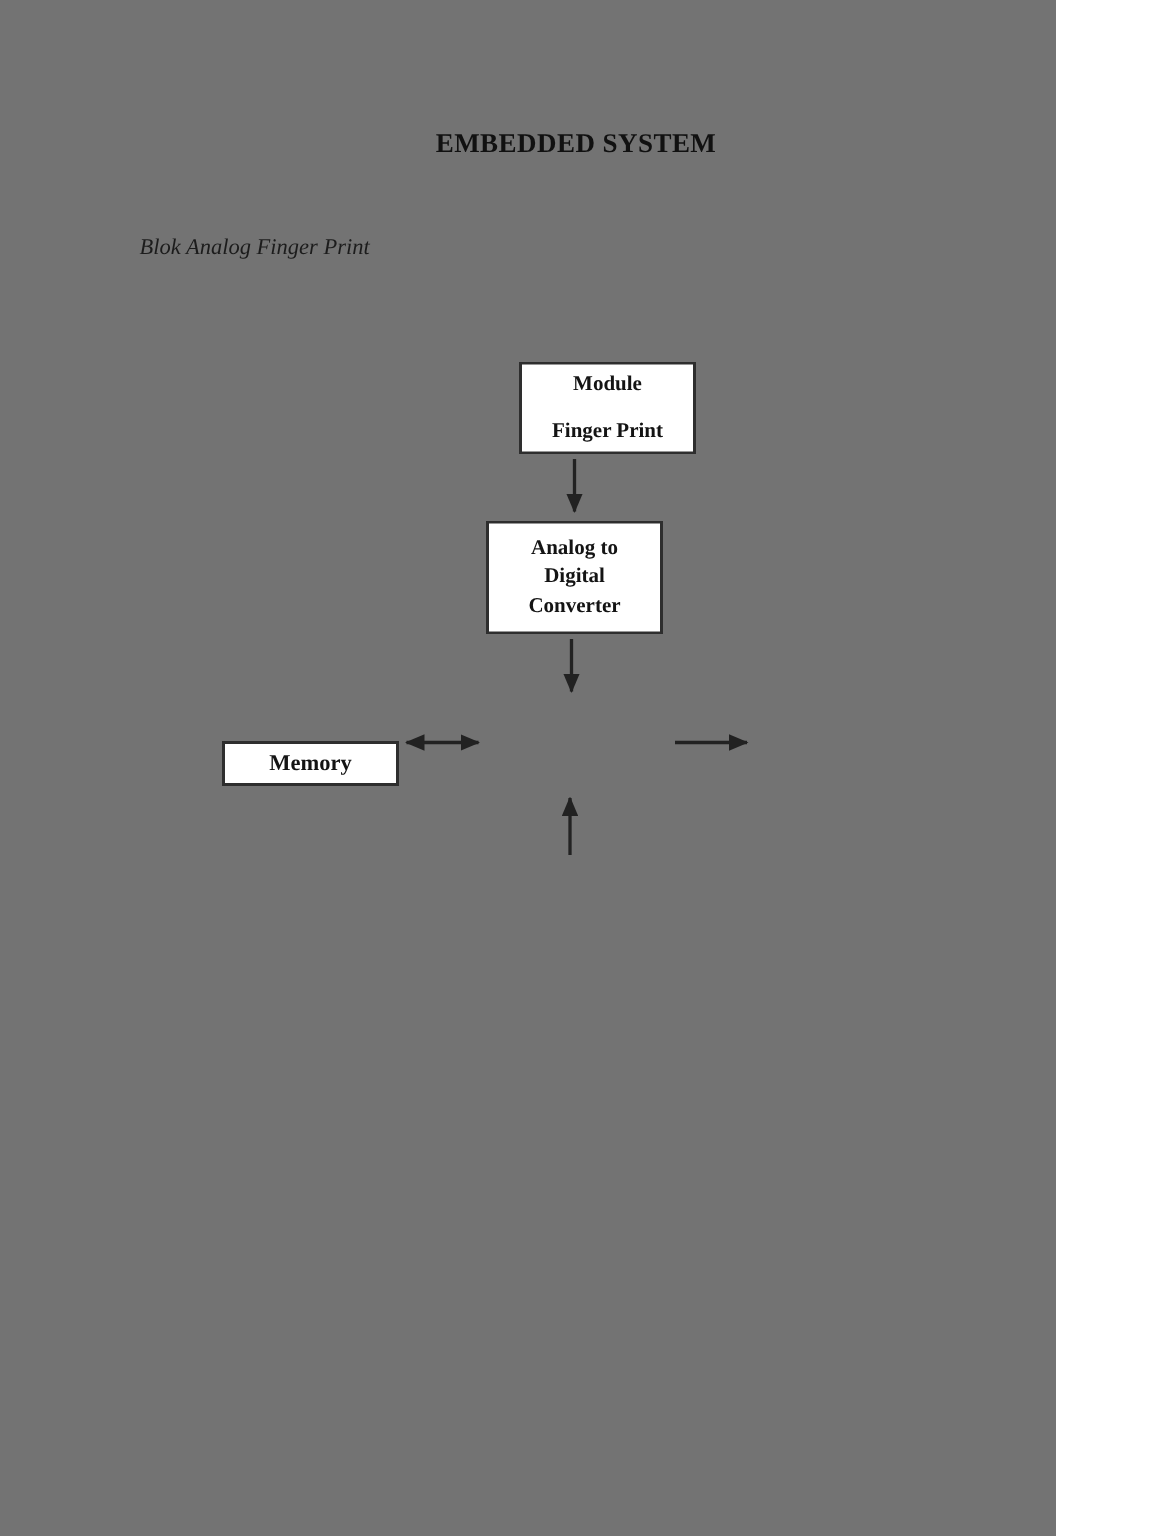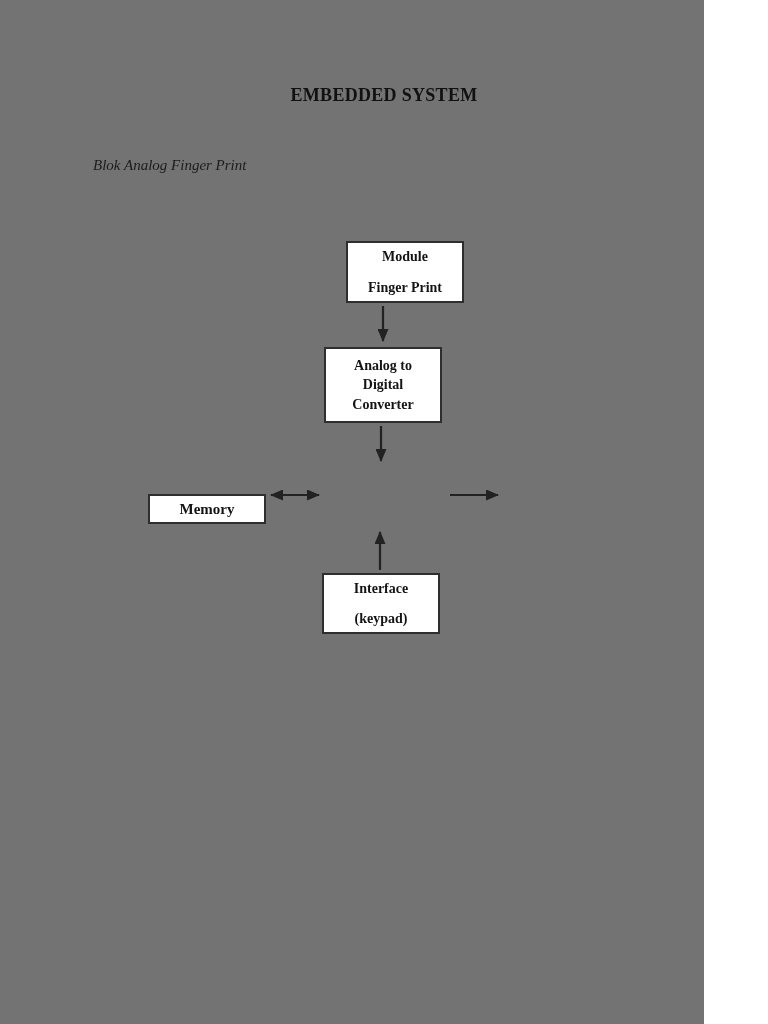"Interface" div.node { html: <div> <span>Interface</span> <span>(keypad)</span> </div> -> none }
